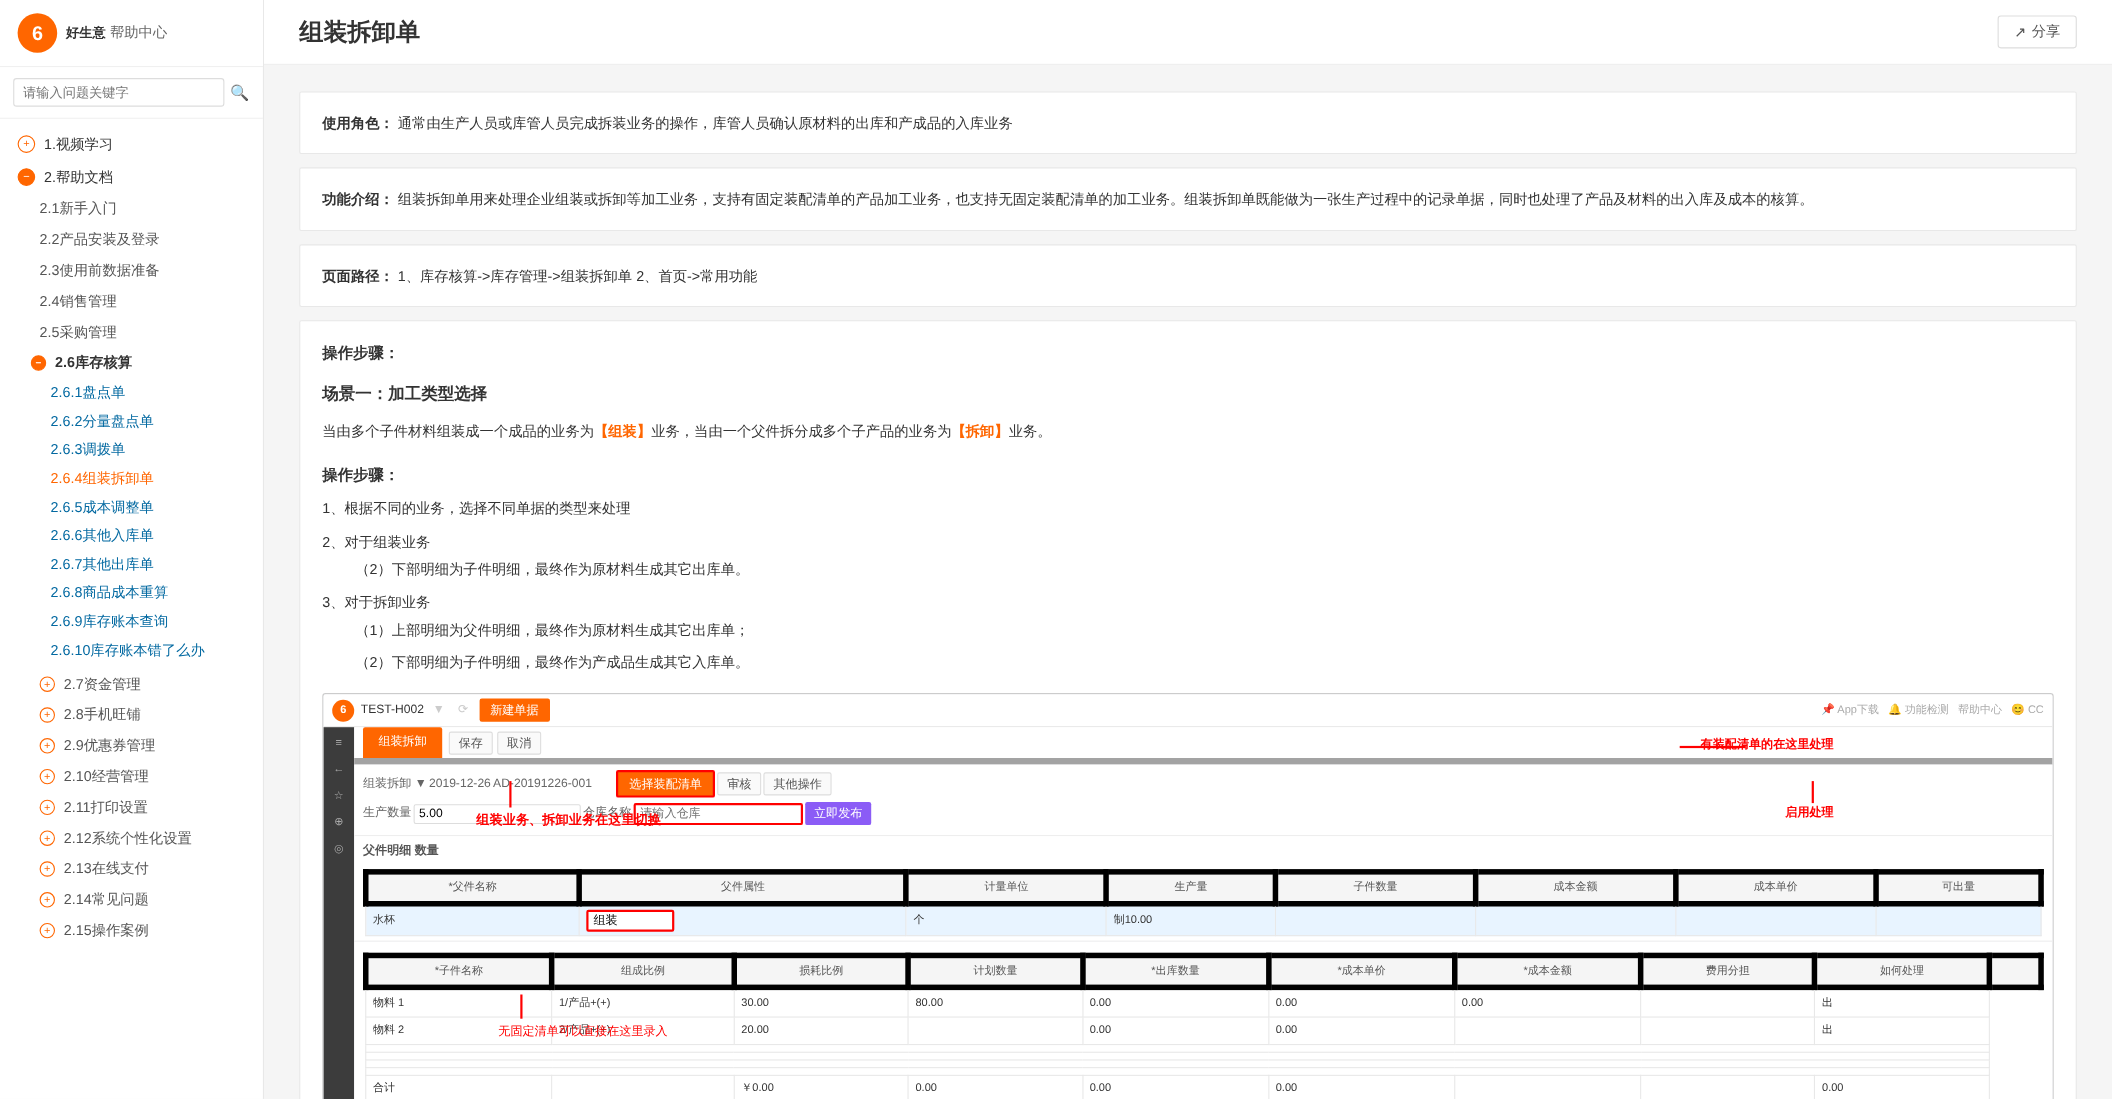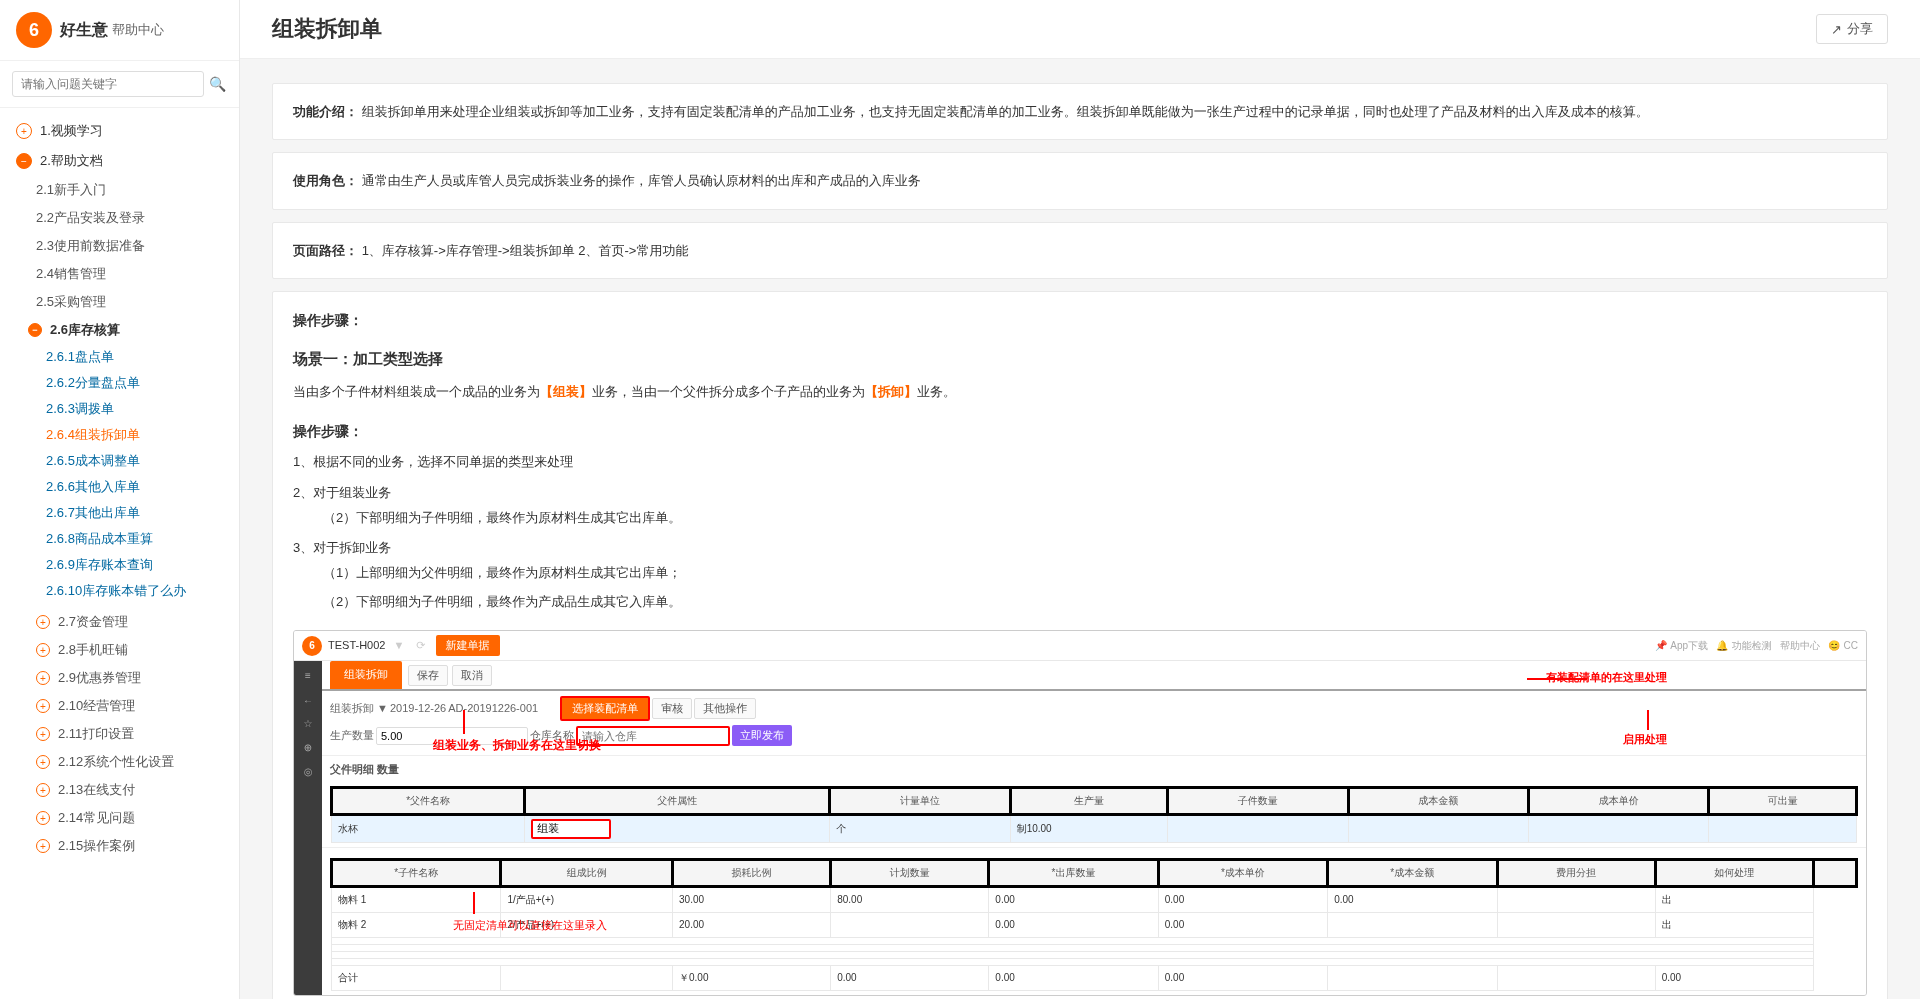"好生意" .logo-text { font-size: 16px -> 12px }
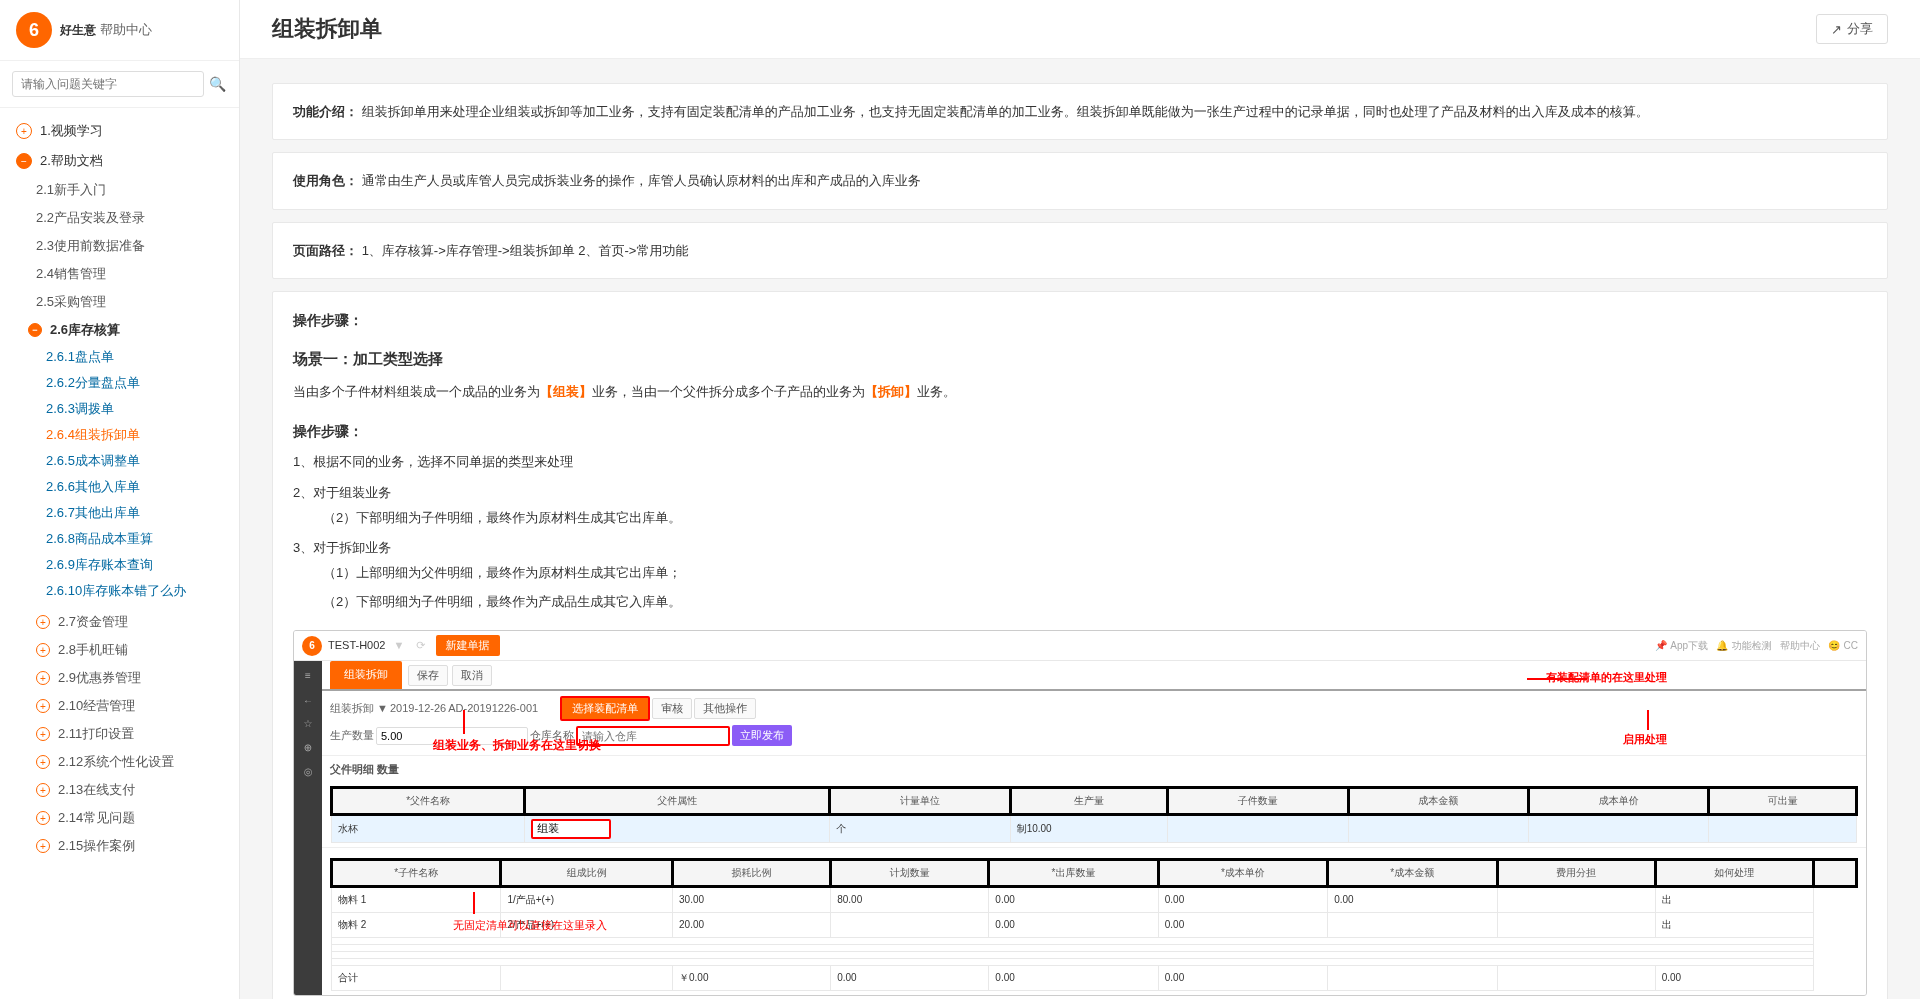"功能介绍：" div.content-card { order: before "使用角色：" -> after "使用角色：" }
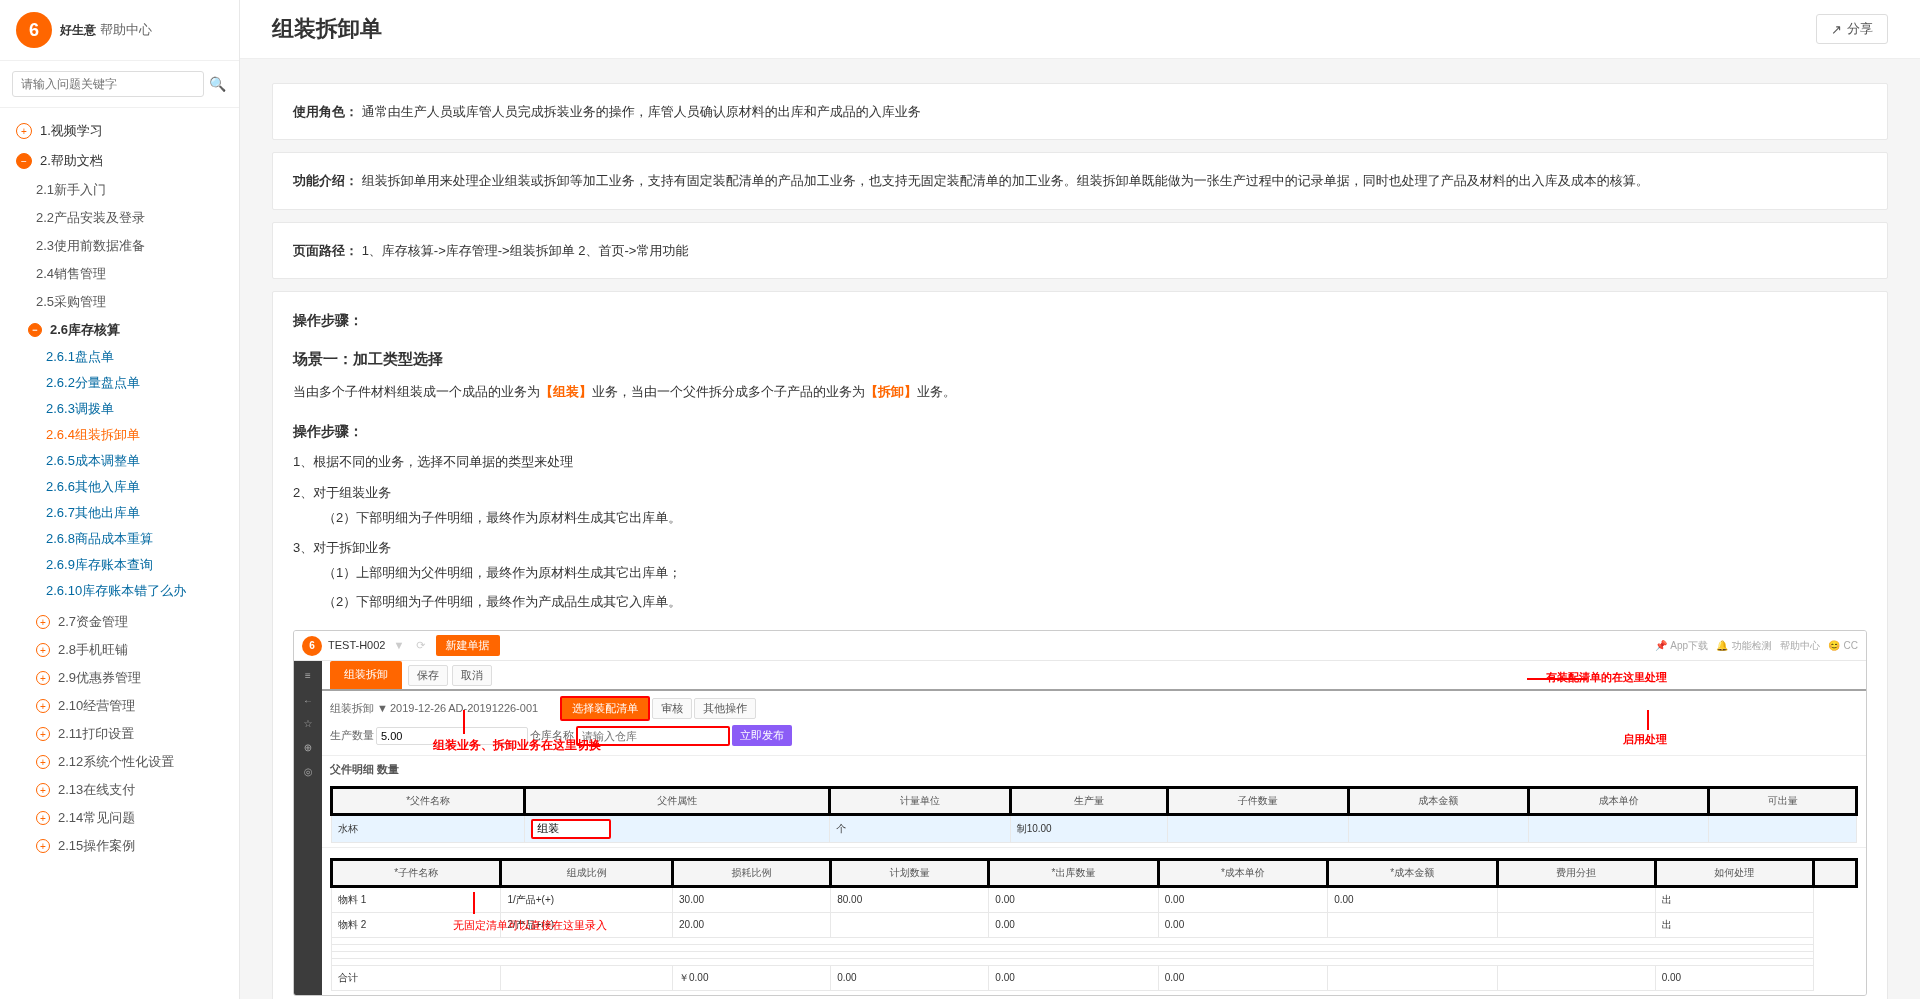"组装拆卸" div { border-bottom: 2px solid #a3a3a3 -> 6px solid #a3a3a3 }
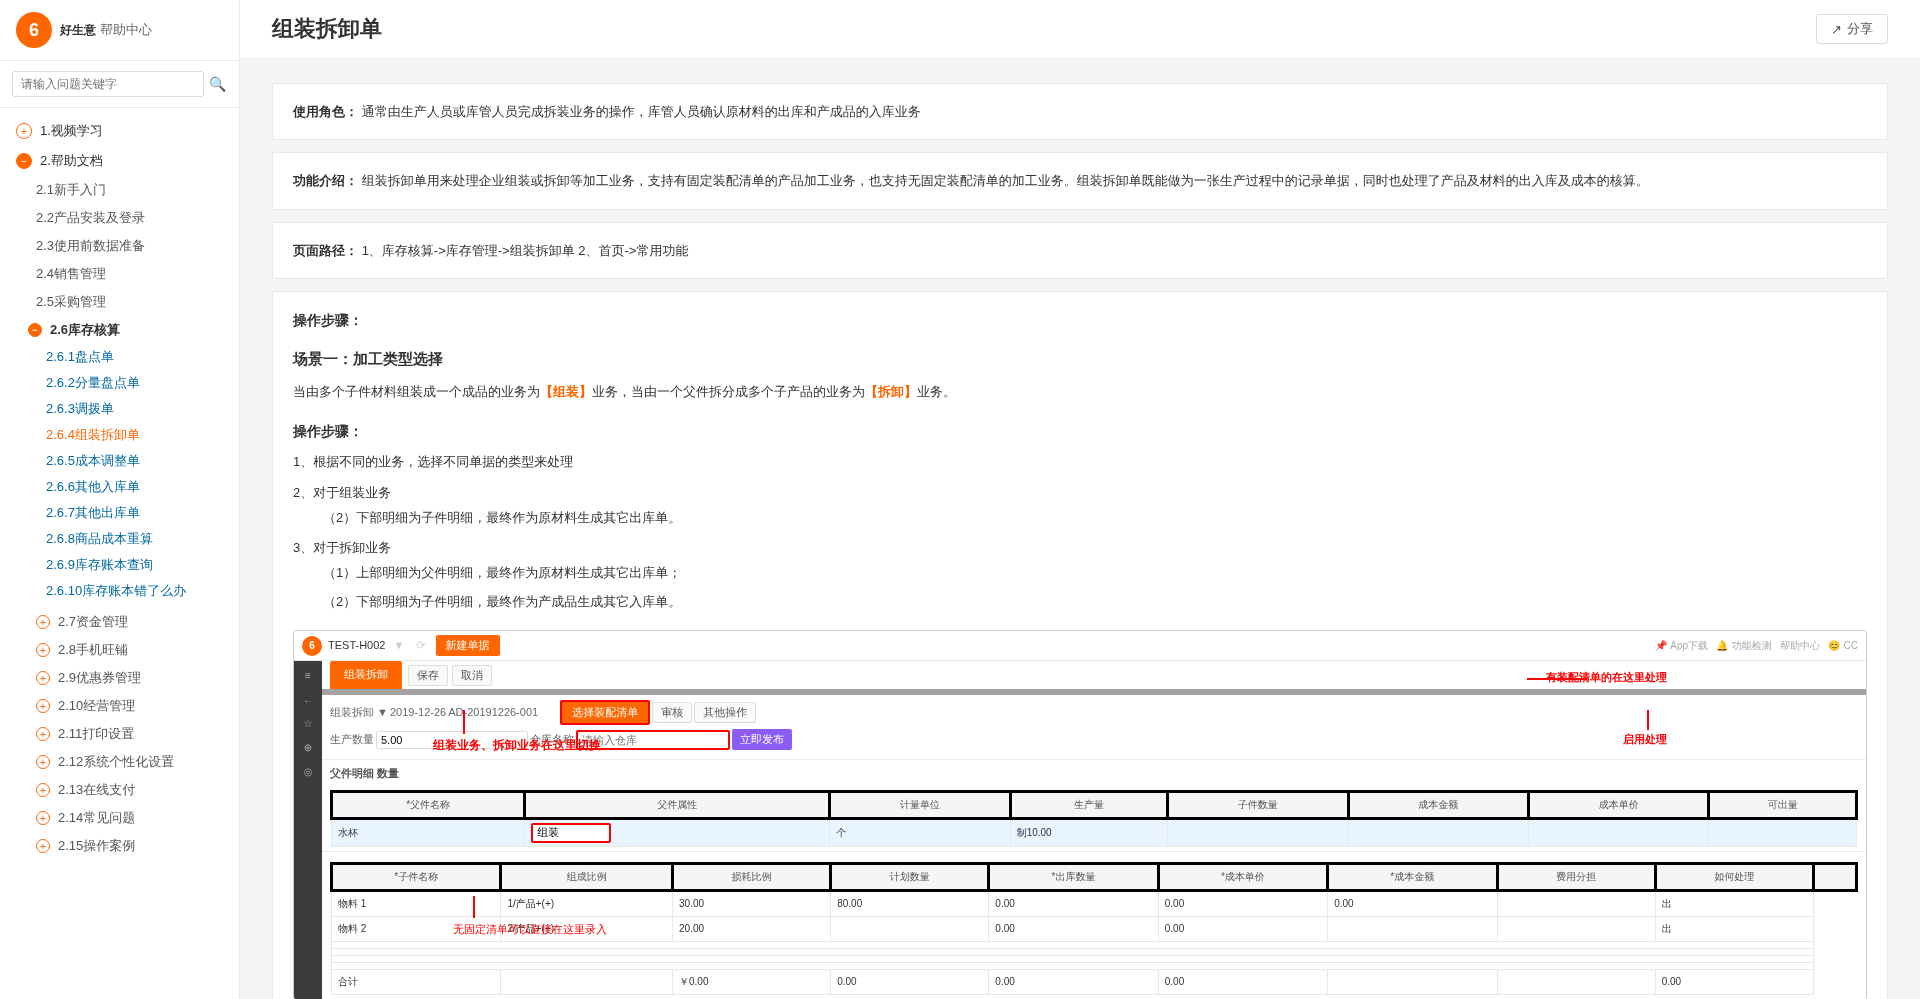"*父件名称" .app-table th { border: 3px solid #000000 -> 5px solid #000000 }
